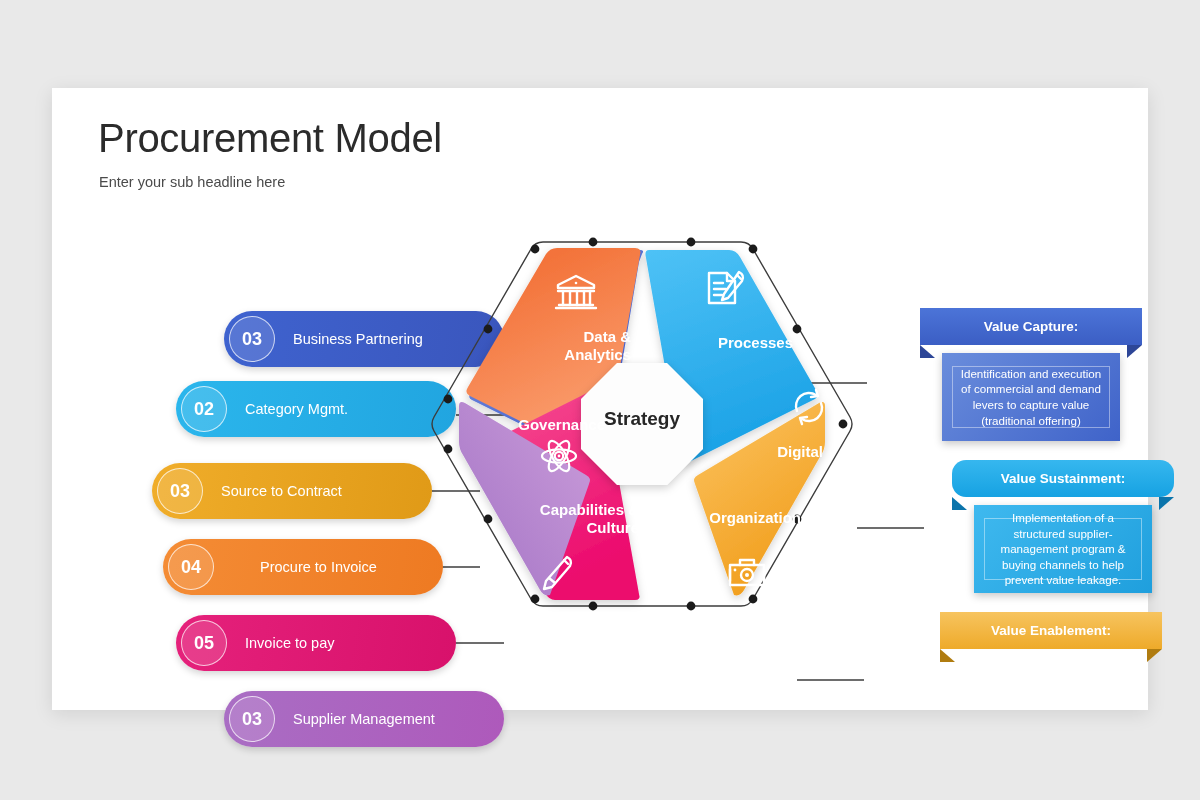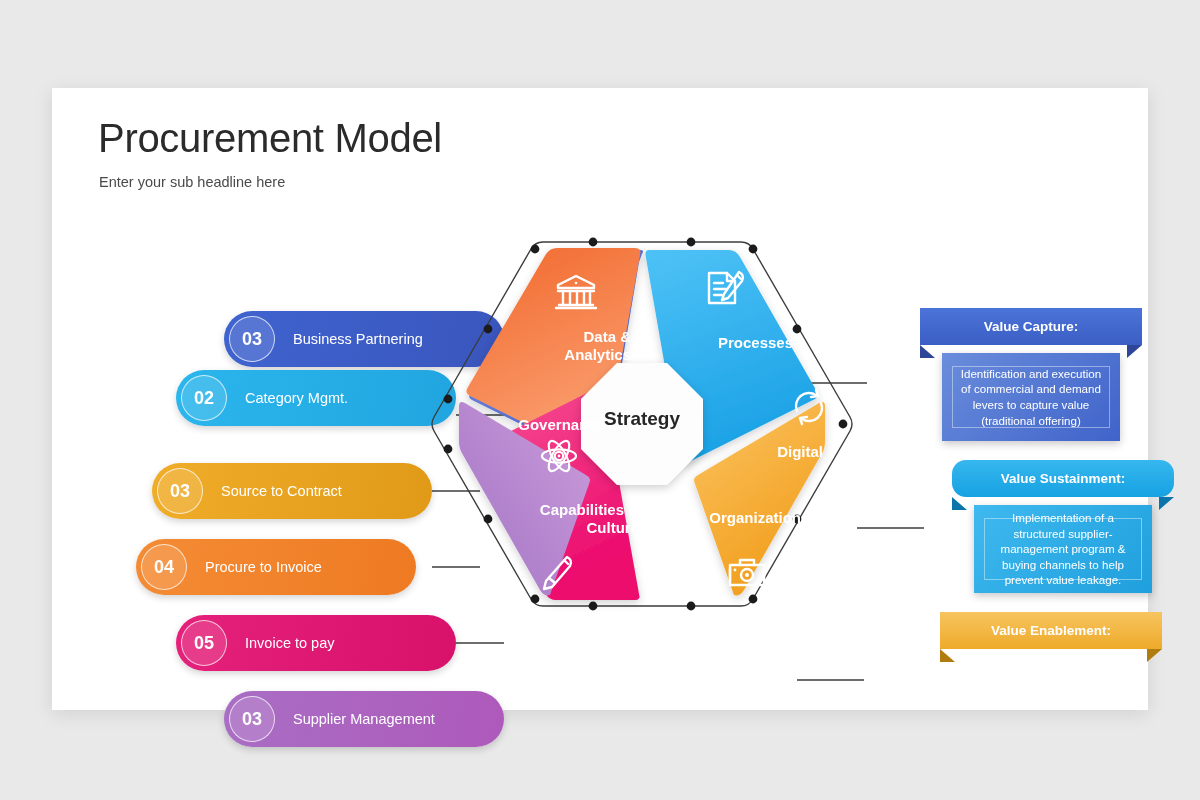"02" div.pill { top: 282px -> 293px }
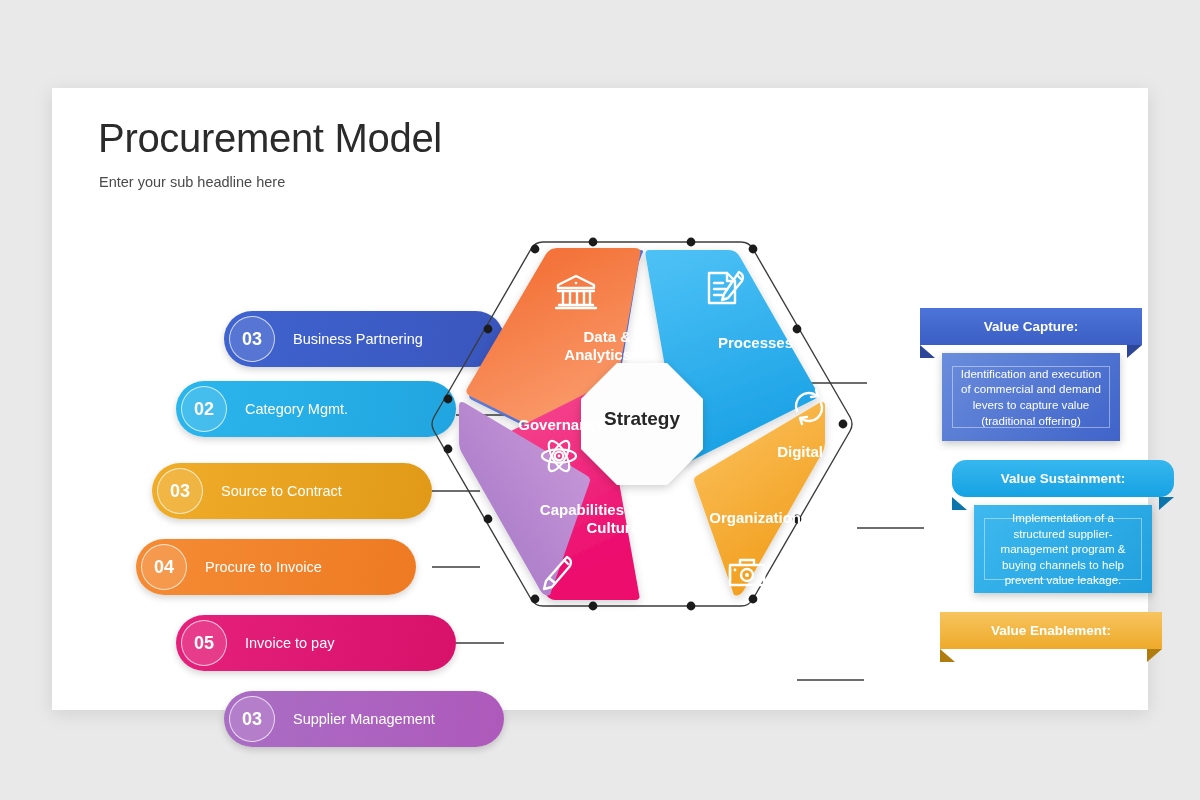"04" div.pill { gap: none -> 28px; left: 84px -> 111px }
